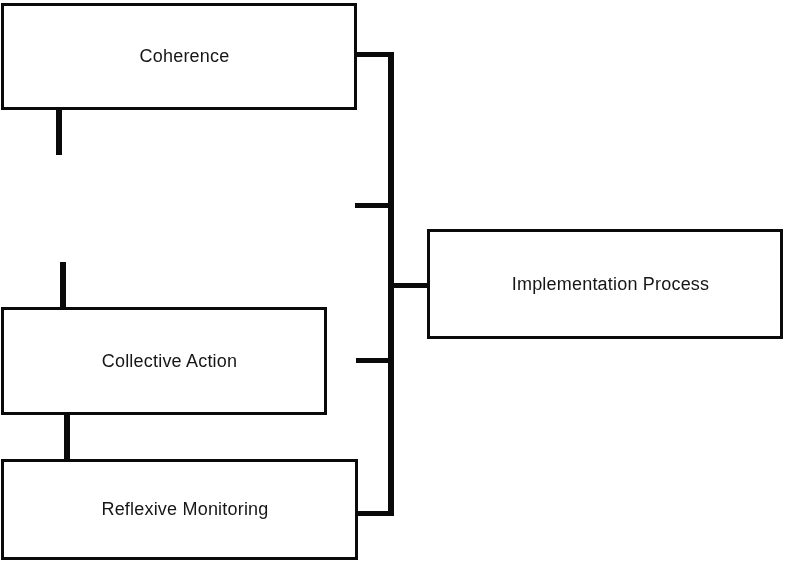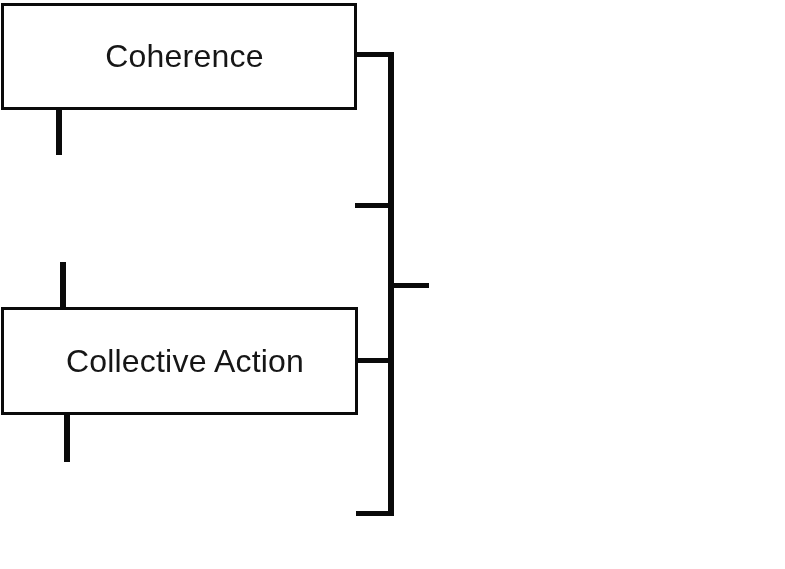"Coherence" .node { font-size: 32px -> 18px }
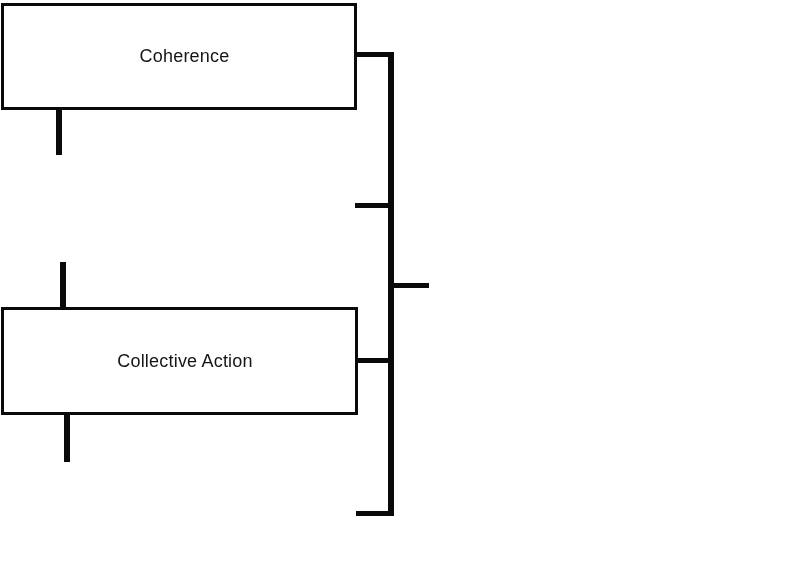"Implementation Process" div.node { html: none -> <div> <span>Implementation Process</span> </div> }
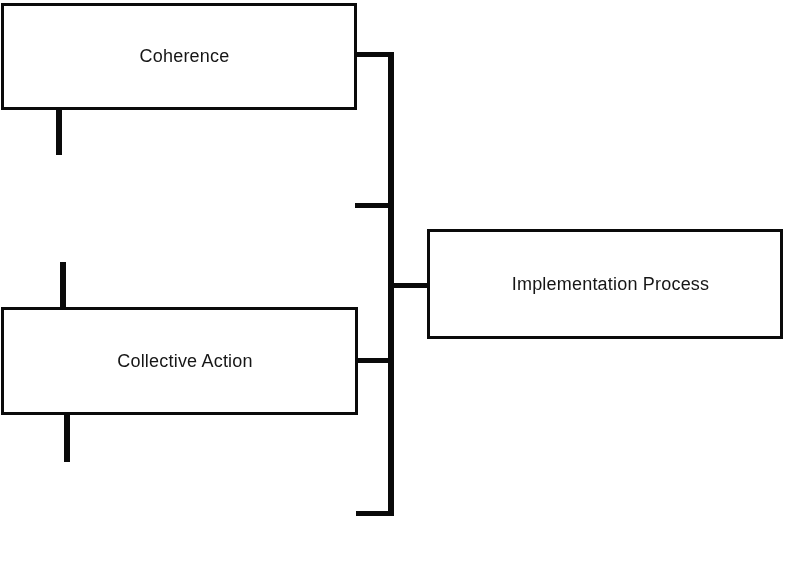"Collective Action" div.node { width: 357px -> 326px }
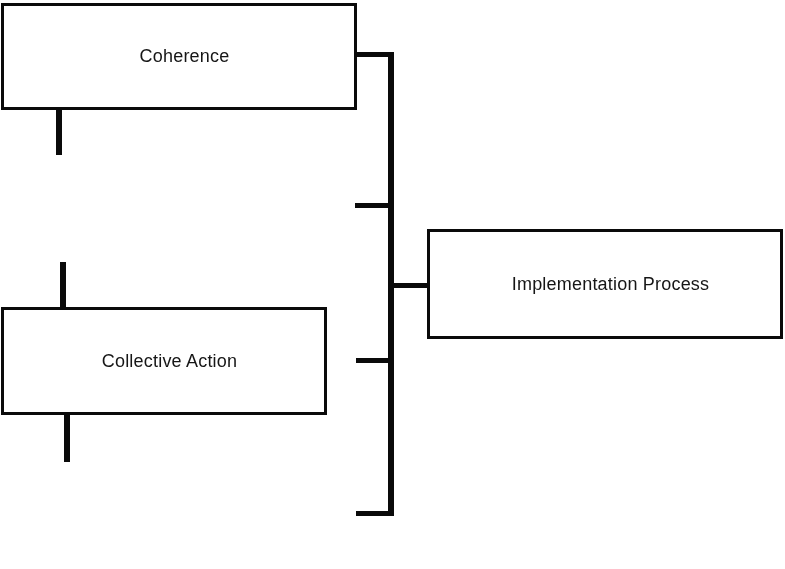"Reflexive Monitoring" div.node { html: none -> <div> <span>Reflexive Monitoring</span> </div> }
